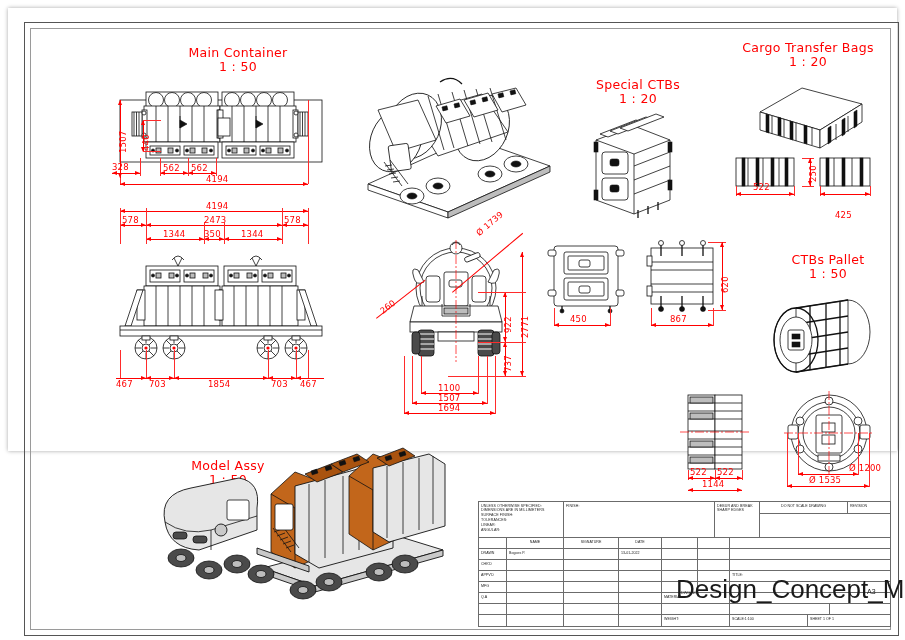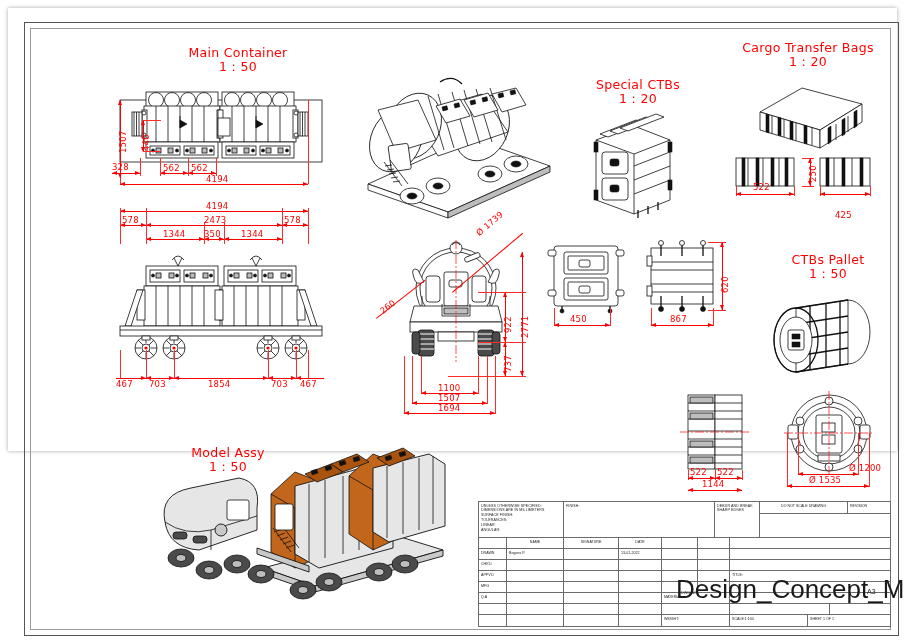"Model Assy" div.title { top: 438px -> 451px }
